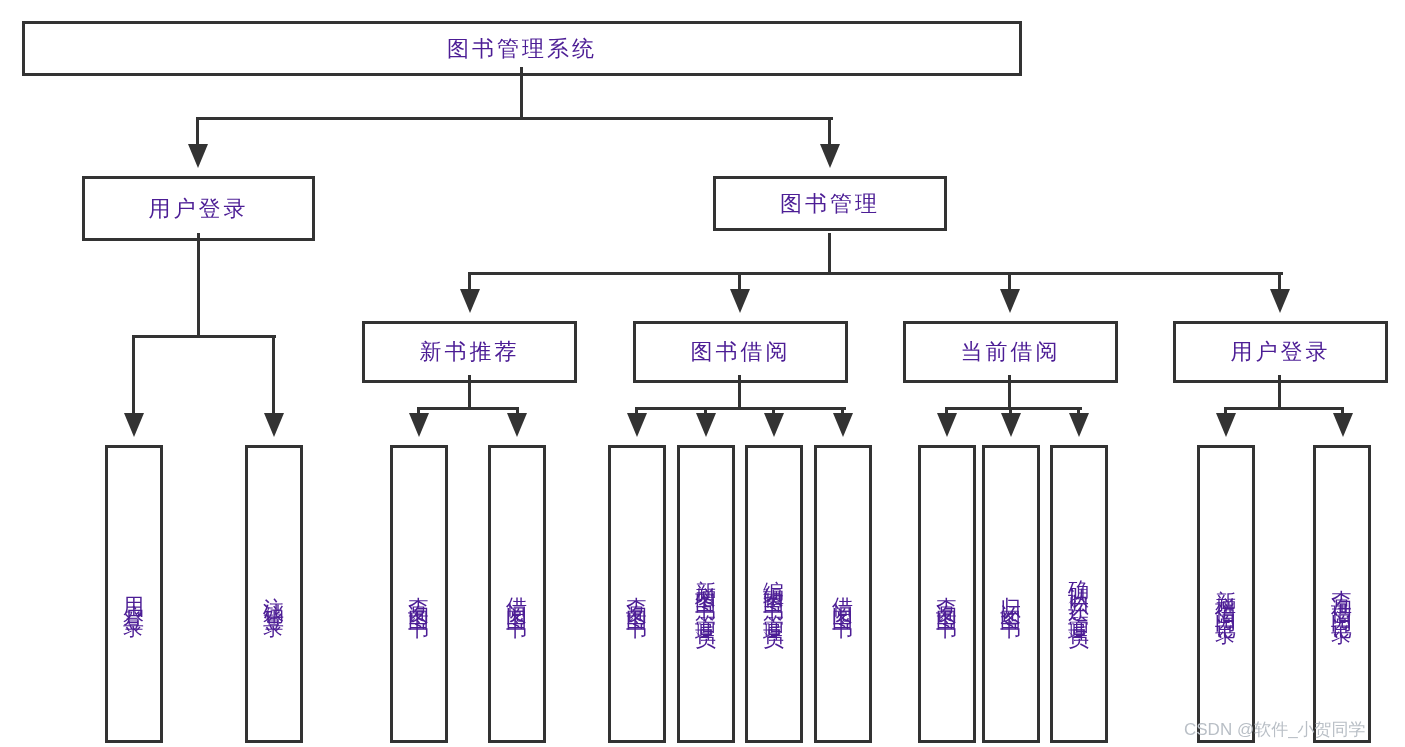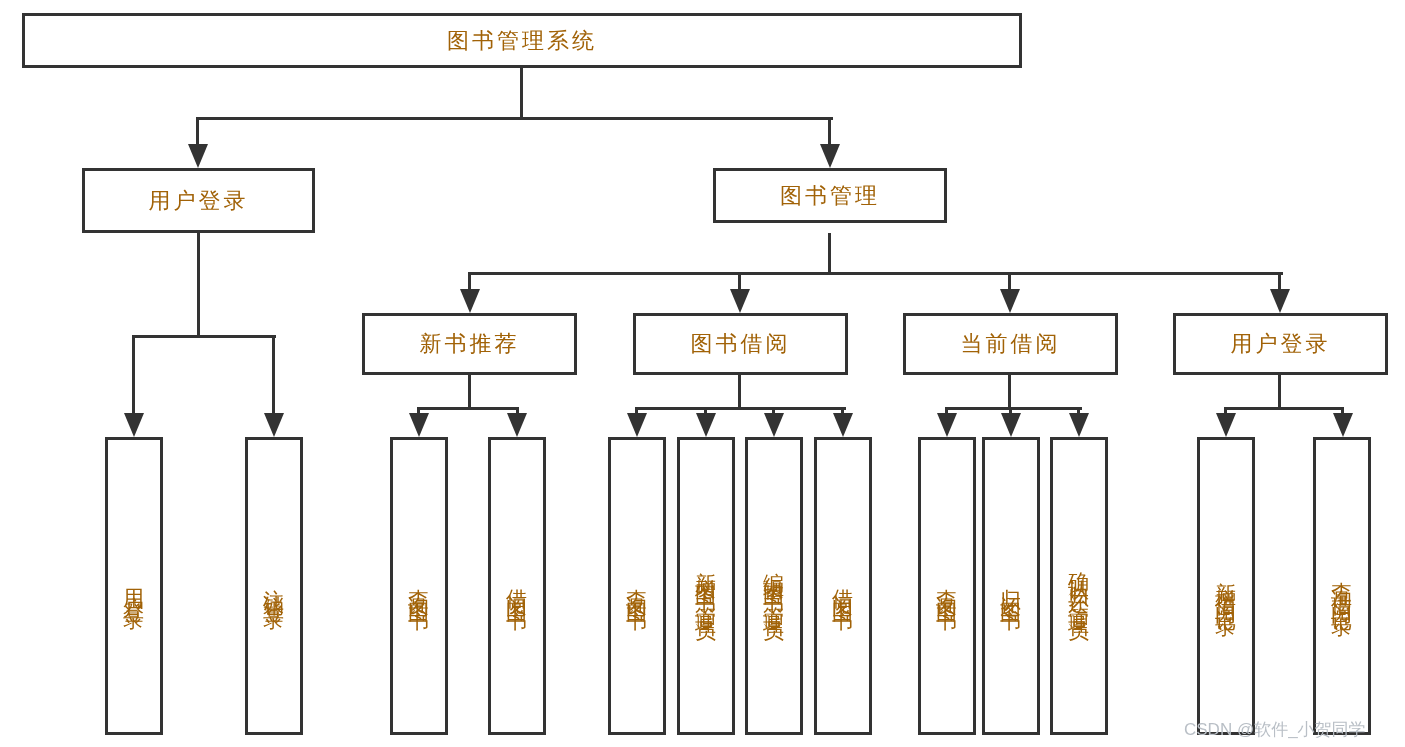"图书管理系统" .box { color: #a16207 -> #4c1d95; margin-top: none -> 8px }
